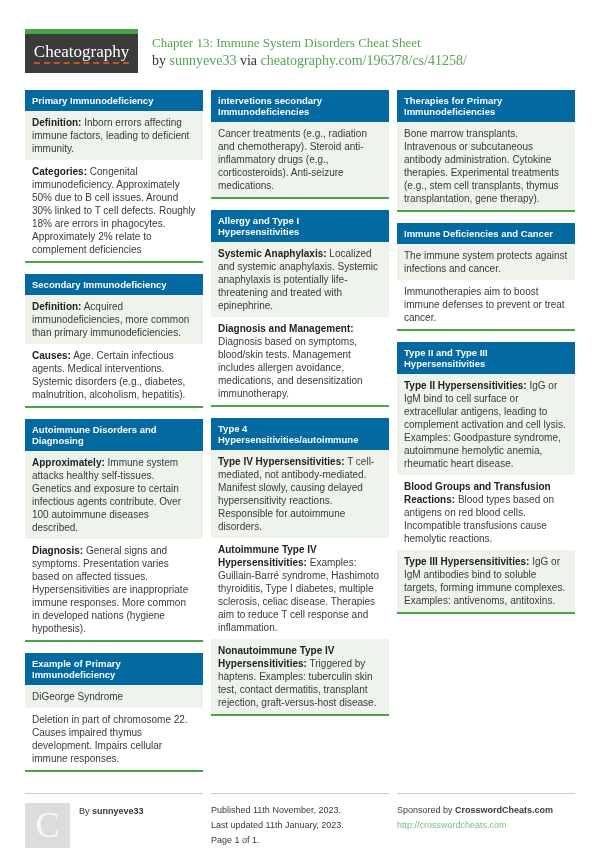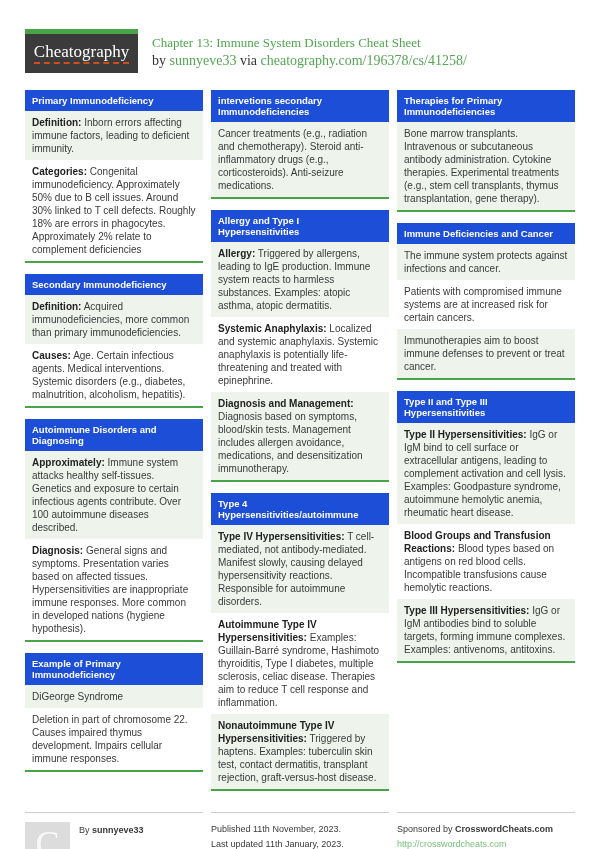"Primary Immunodeficiency" .card-header { background: #1d4ed8 -> #0369a1 }
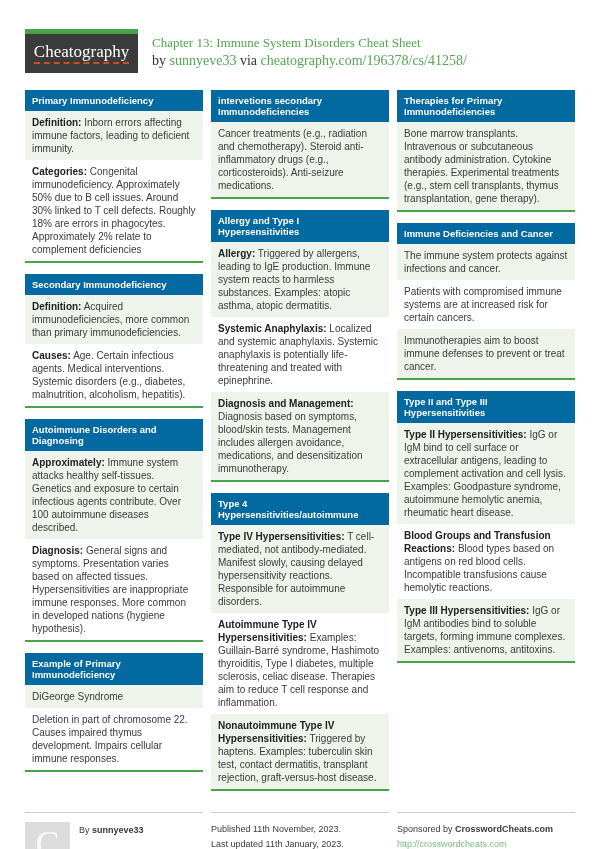"Allergy: Triggered by allergens, leading" div.card-row { html: <div><span>Allergy:</span> <span>Triggered by allergens, leading to IgE production. Immune system reacts to harmless substances. Examples: atopic asthma, atopic dermatitis.</span></div> -> none }
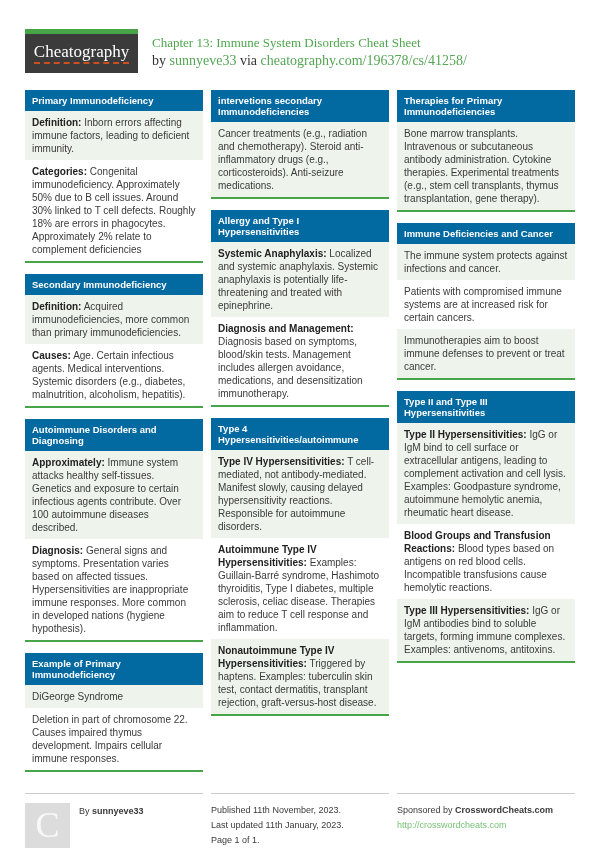"Patients with compromised immune systems" div.card-row { html: <div><span>Patients with compromised immune systems are at increased risk for certain cancers.</span></div> -> none }
